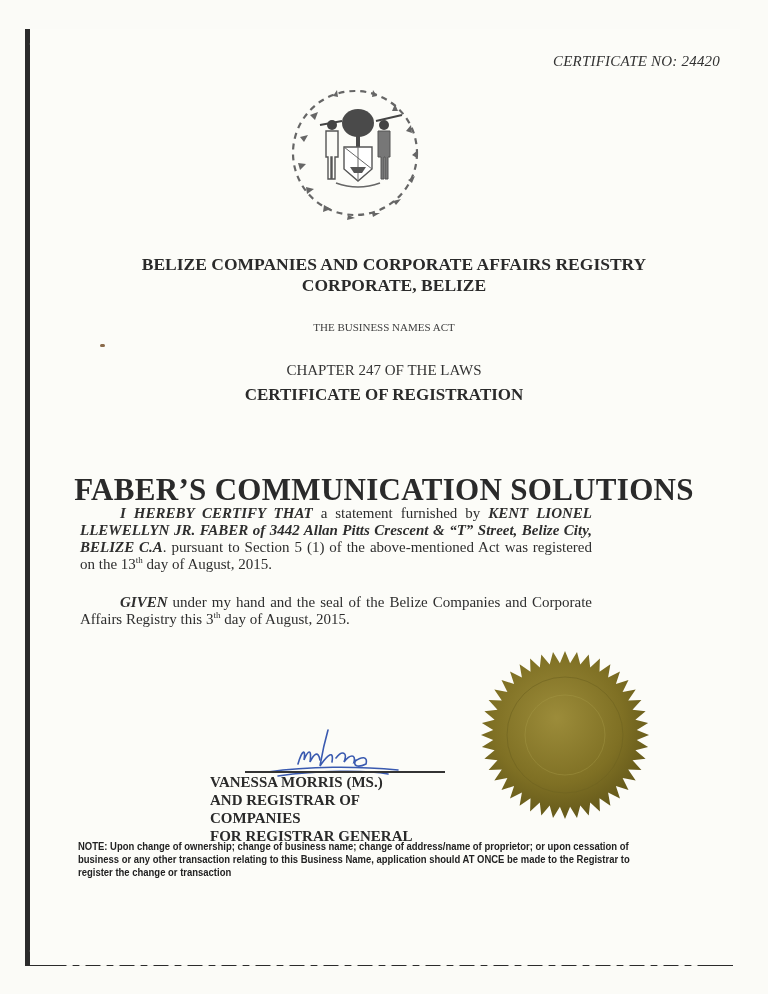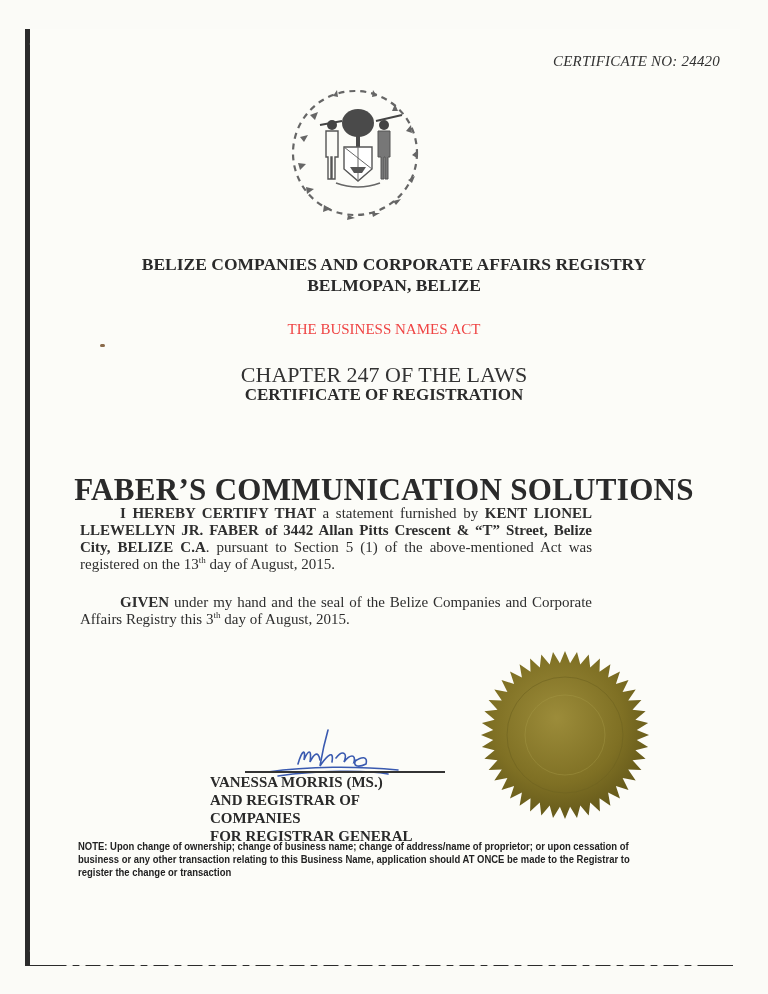"BELMOPAN, BELIZE" div { text: BELMOPAN -> CORPORATE }
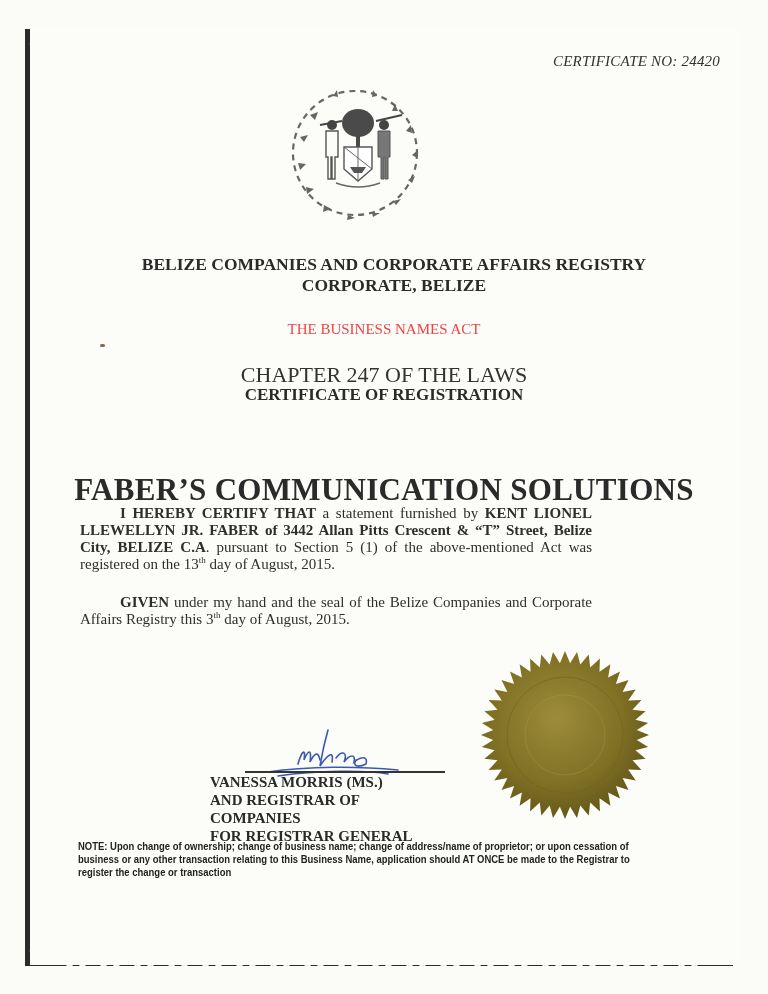"THE BUSINESS NAMES ACT" .h-act { color: #ef4444 -> #404040; font-size: 15px -> 11px }
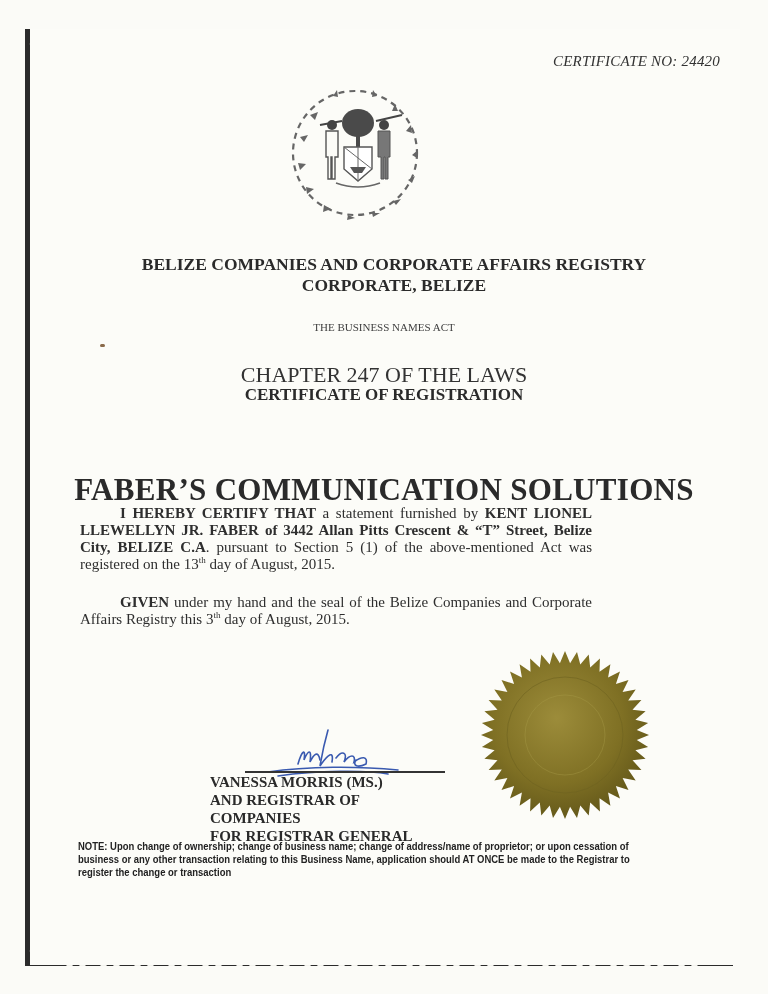"CHAPTER 247 OF THE LAWS" .h-chapter { font-size: 22px -> 15px }
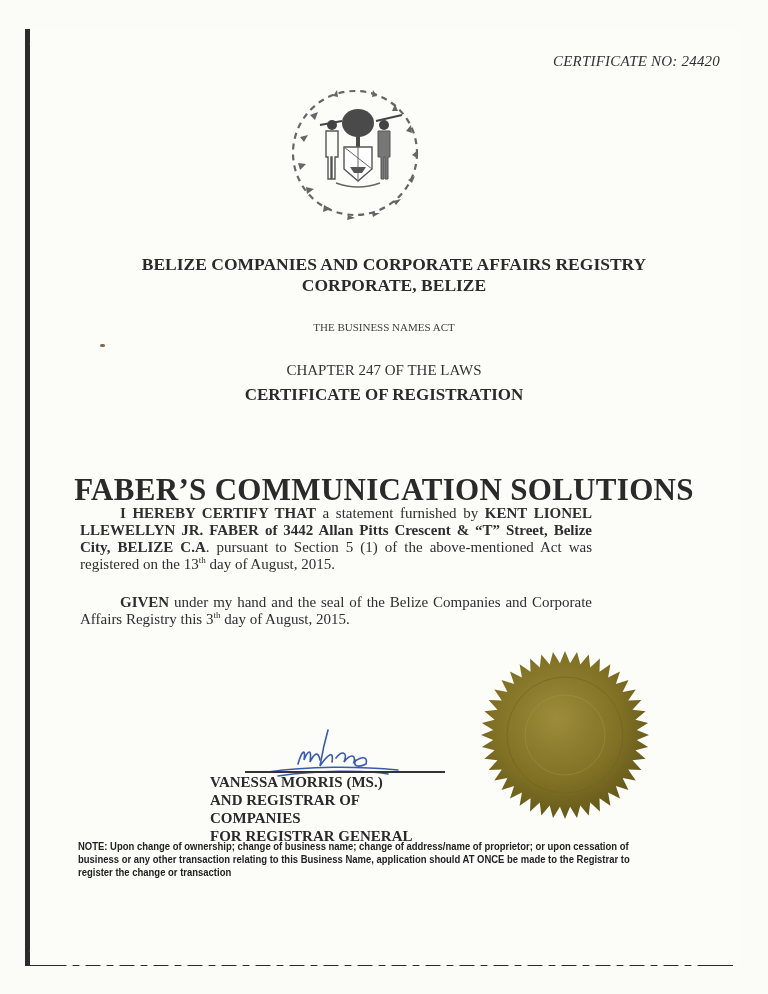"I HEREBY CERTIFY THAT" .para b { font-style: none -> italic }
